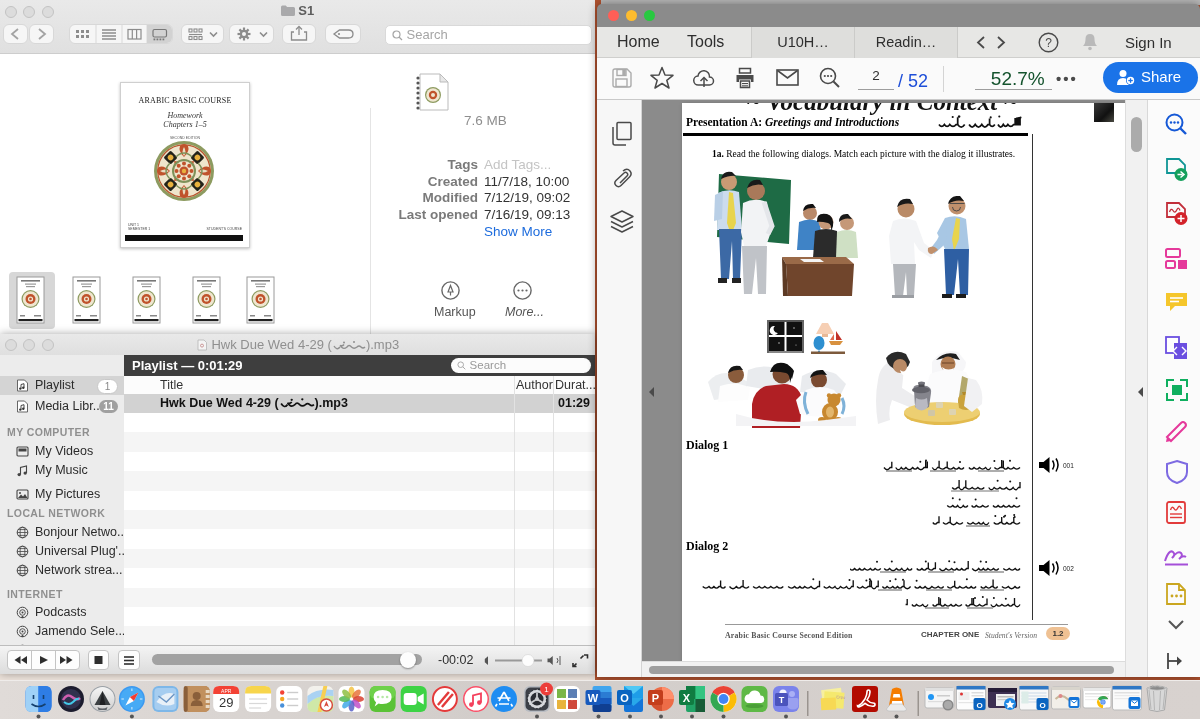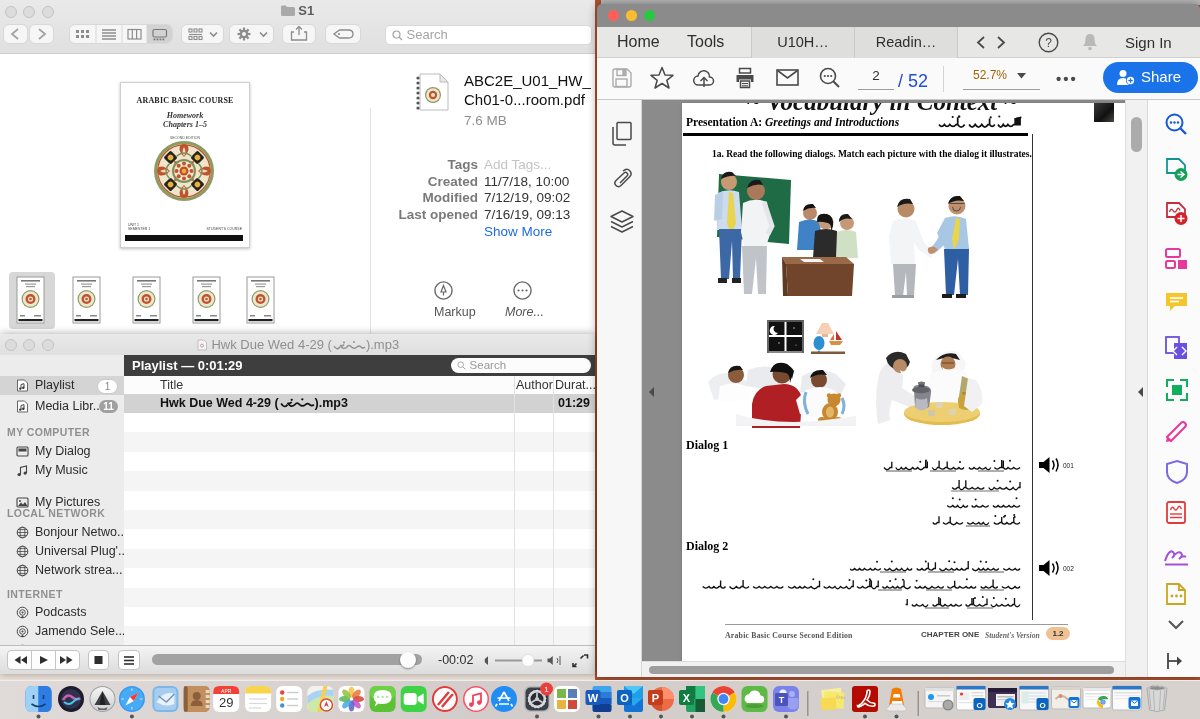"ABC2E_U01_HW_" div.meta { html: <div>ABC2E_U01_HW_<br>Ch01-0...room.pdf</div> -> none }
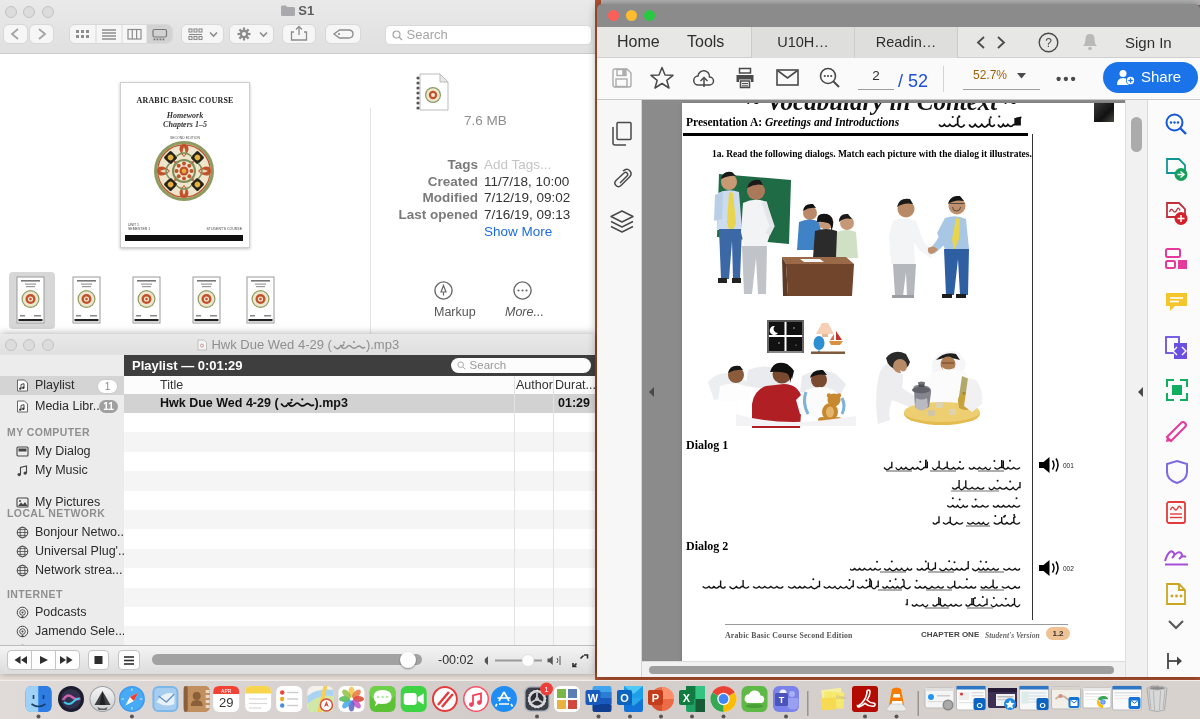"52.7%" div { color: #a16207 -> #14532d; font-size: 12px -> 19px; left: 366px -> 378px }
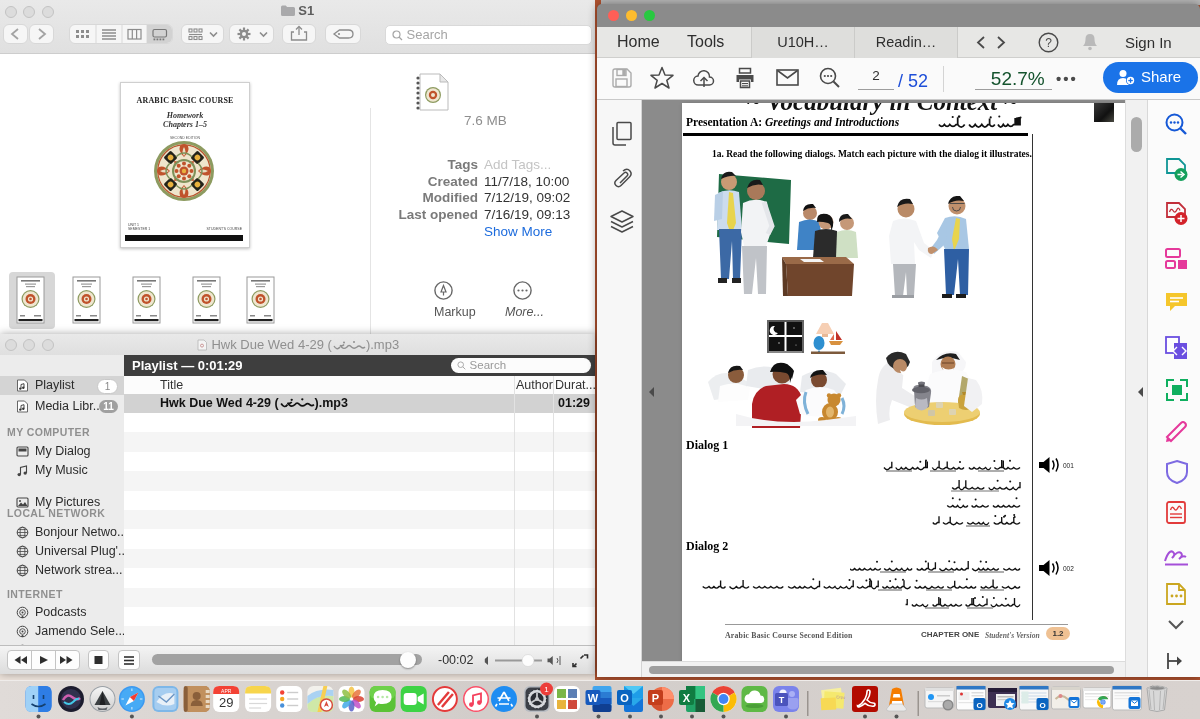"ARABIC BASIC COURSE" .serif { font-weight: bold -> none }
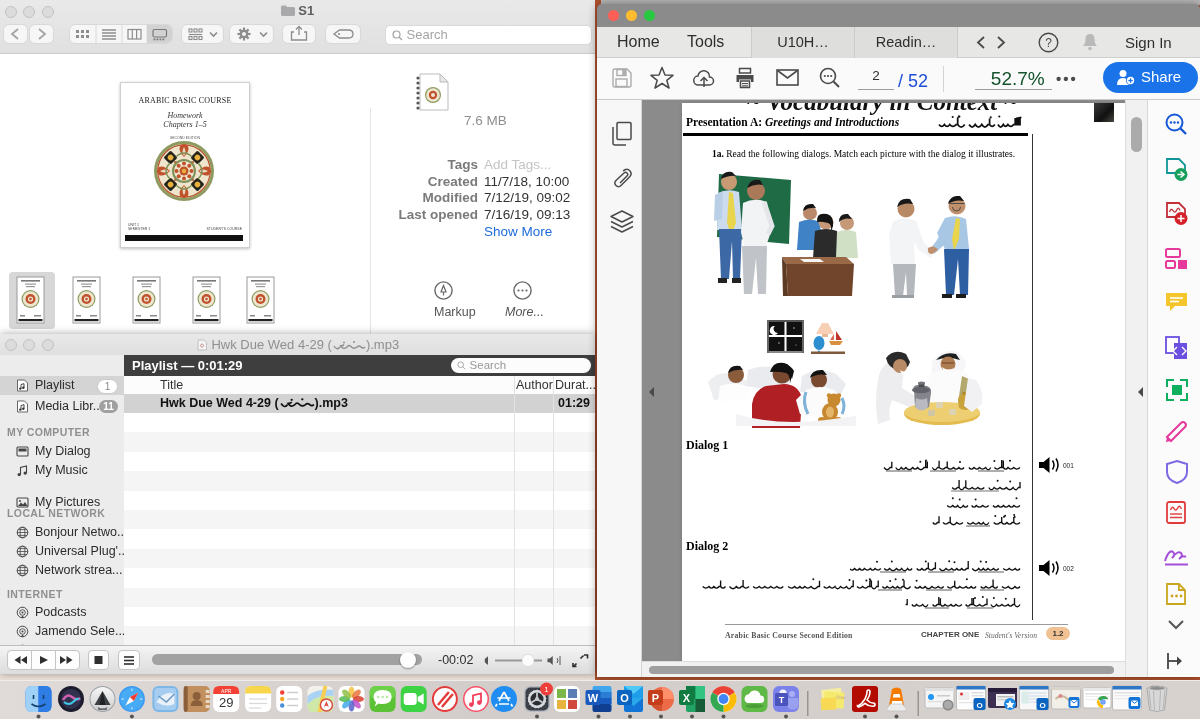"Markup" div { text-align: left -> center }
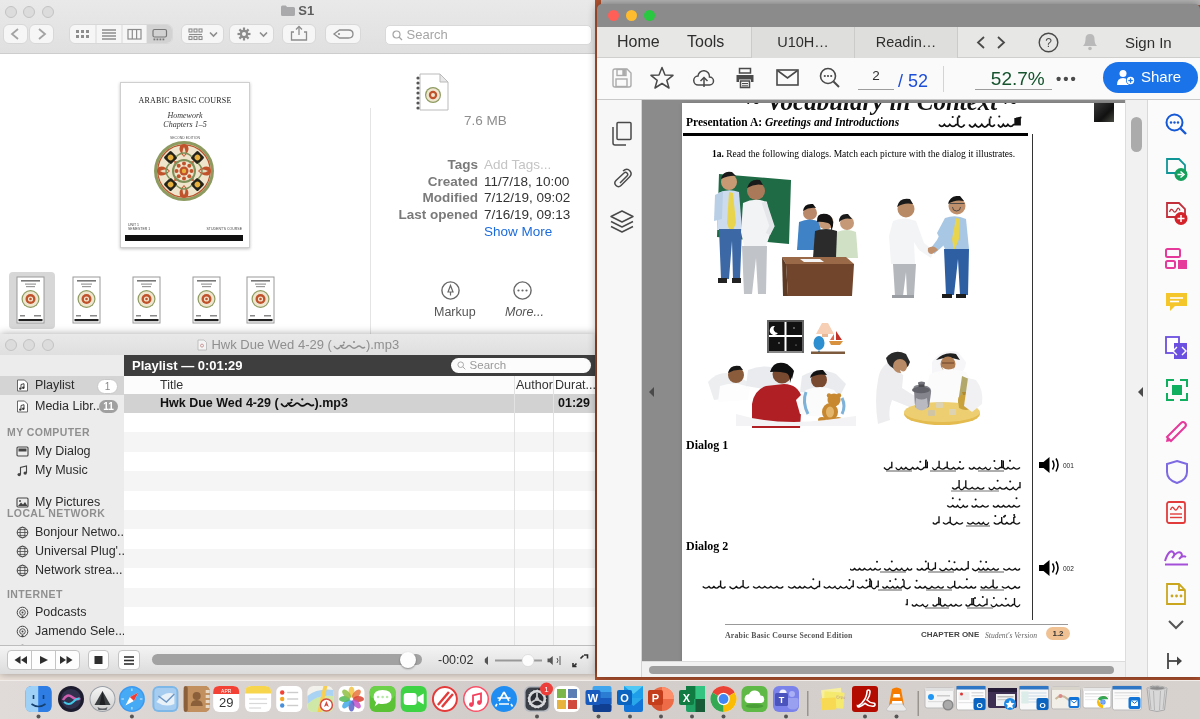"My Dialog" span.tx { text: Dialog -> Videos }
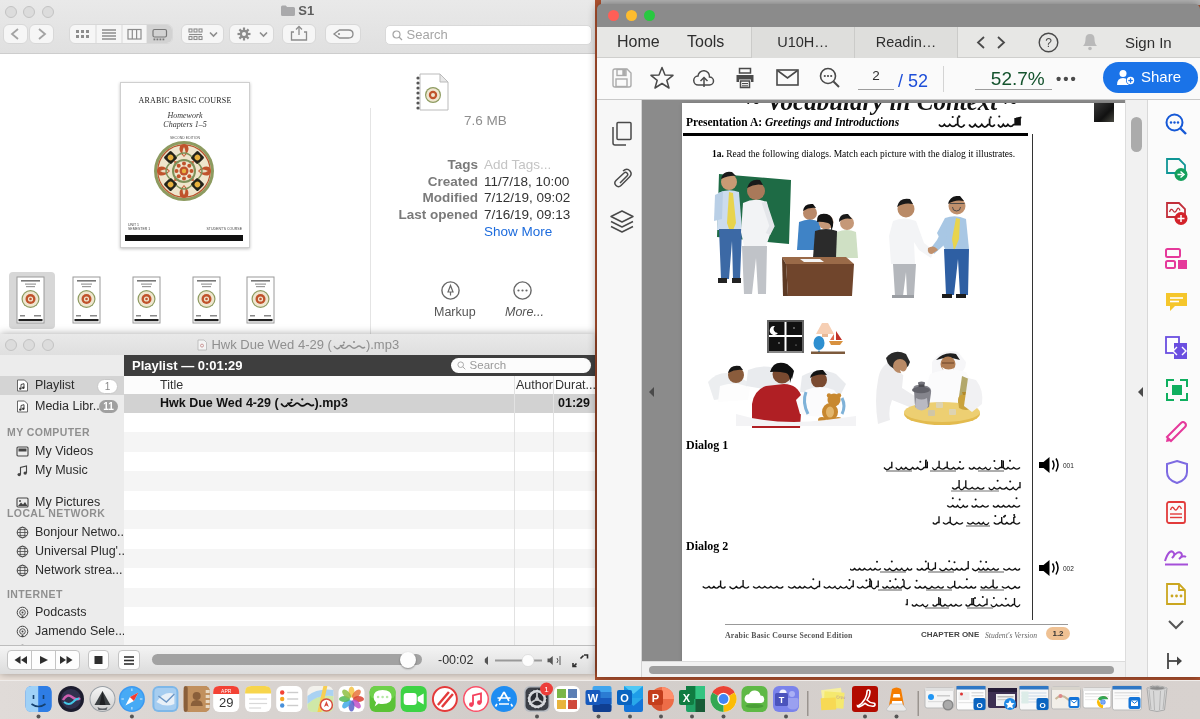"My Pictures" div.vrow { top: 138px -> 130px }
